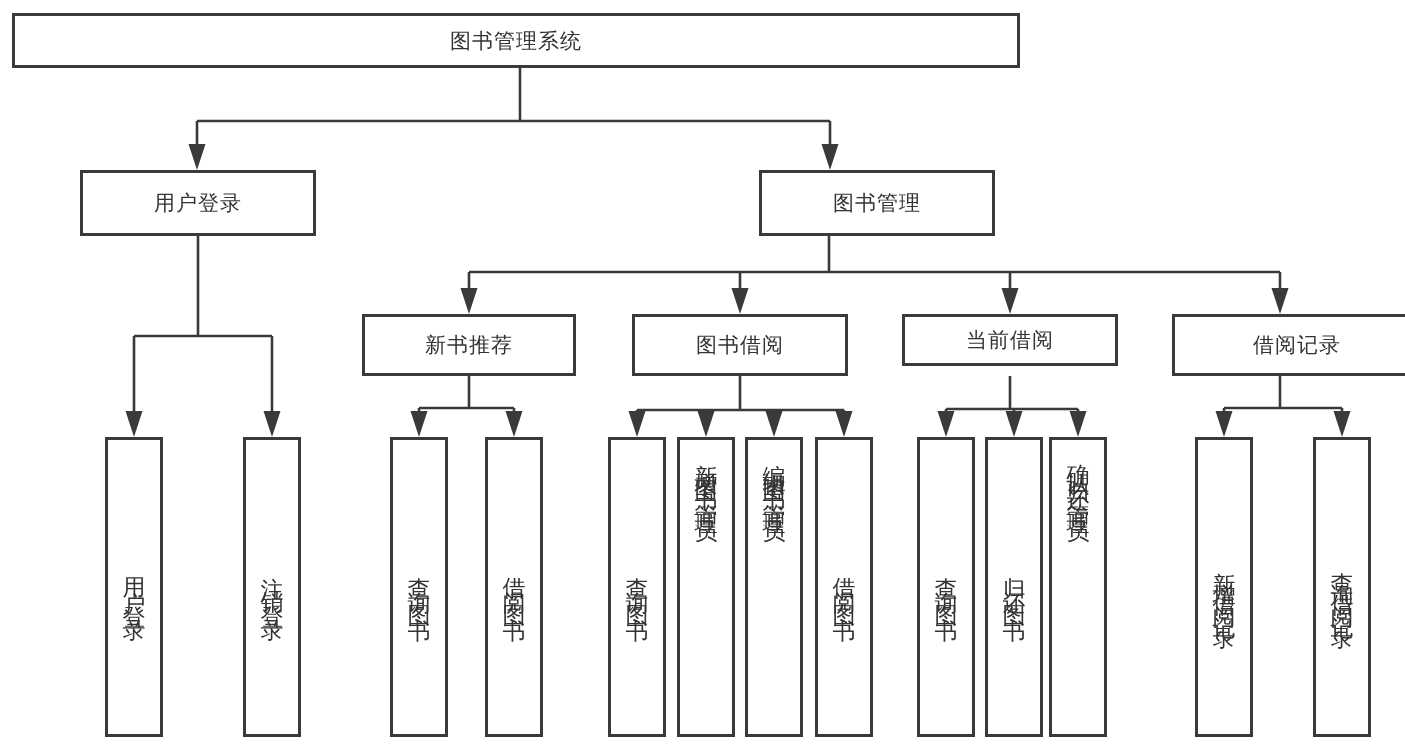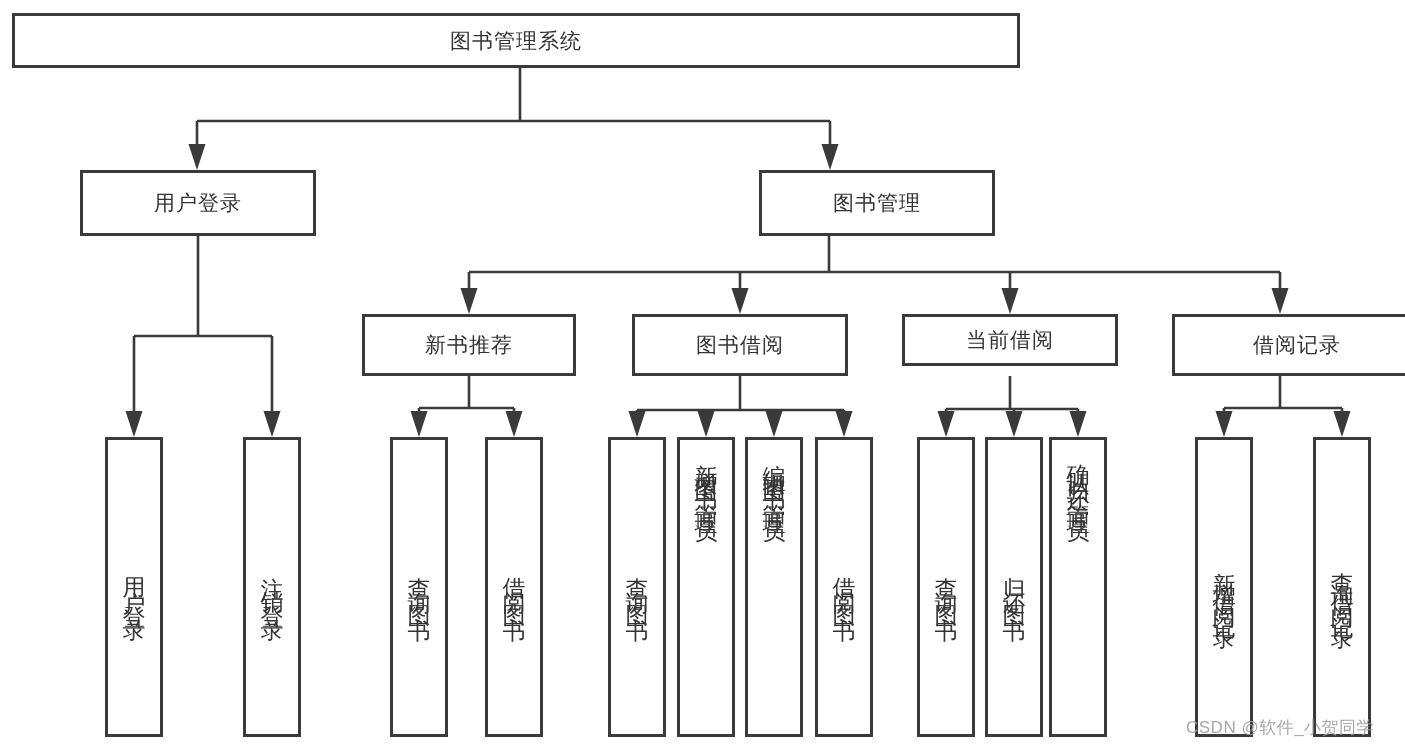"CSDN @软件_小贺同学" div.watermark { html: <div>CSDN @软件_小贺同学</div> -> none }
